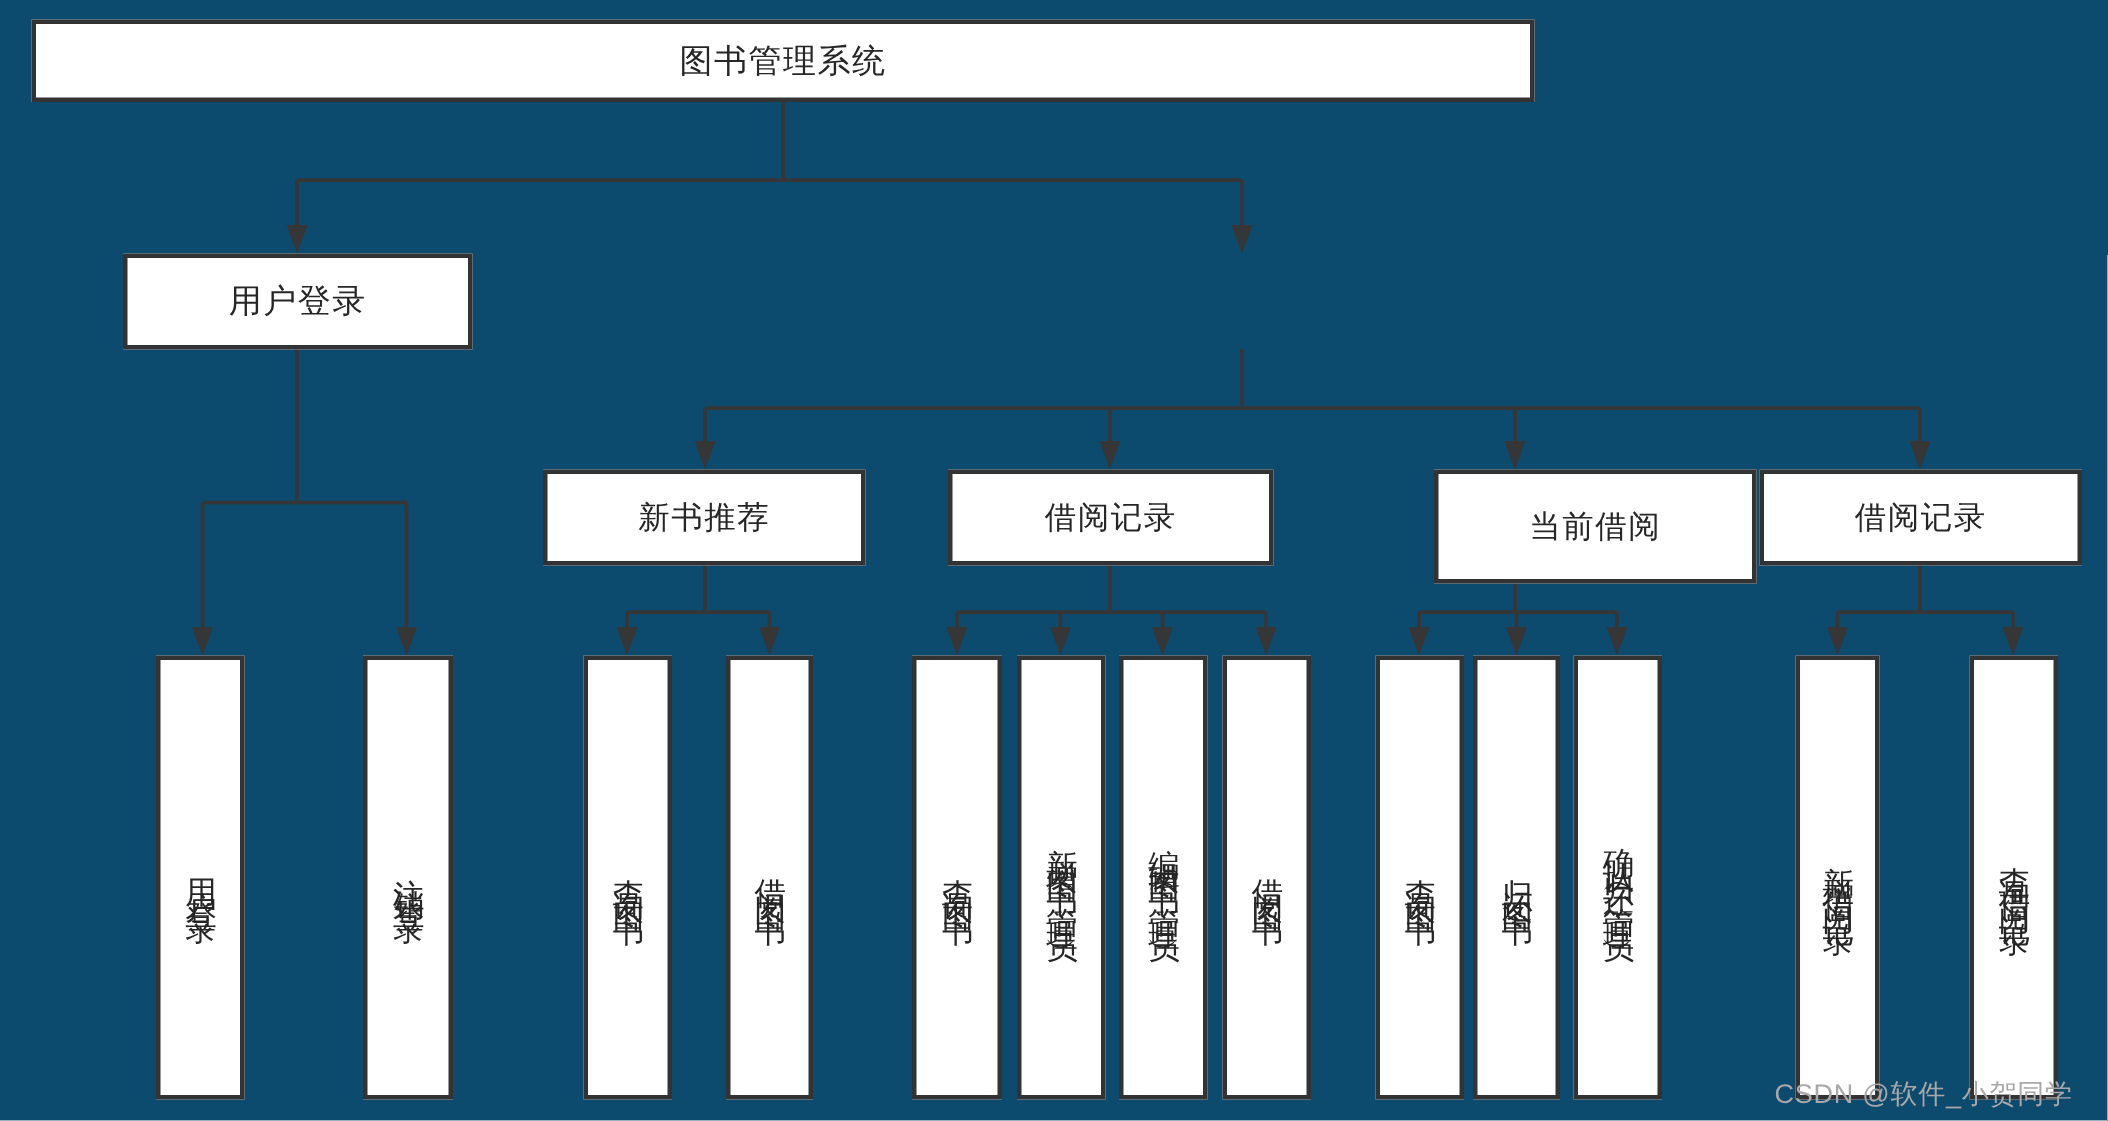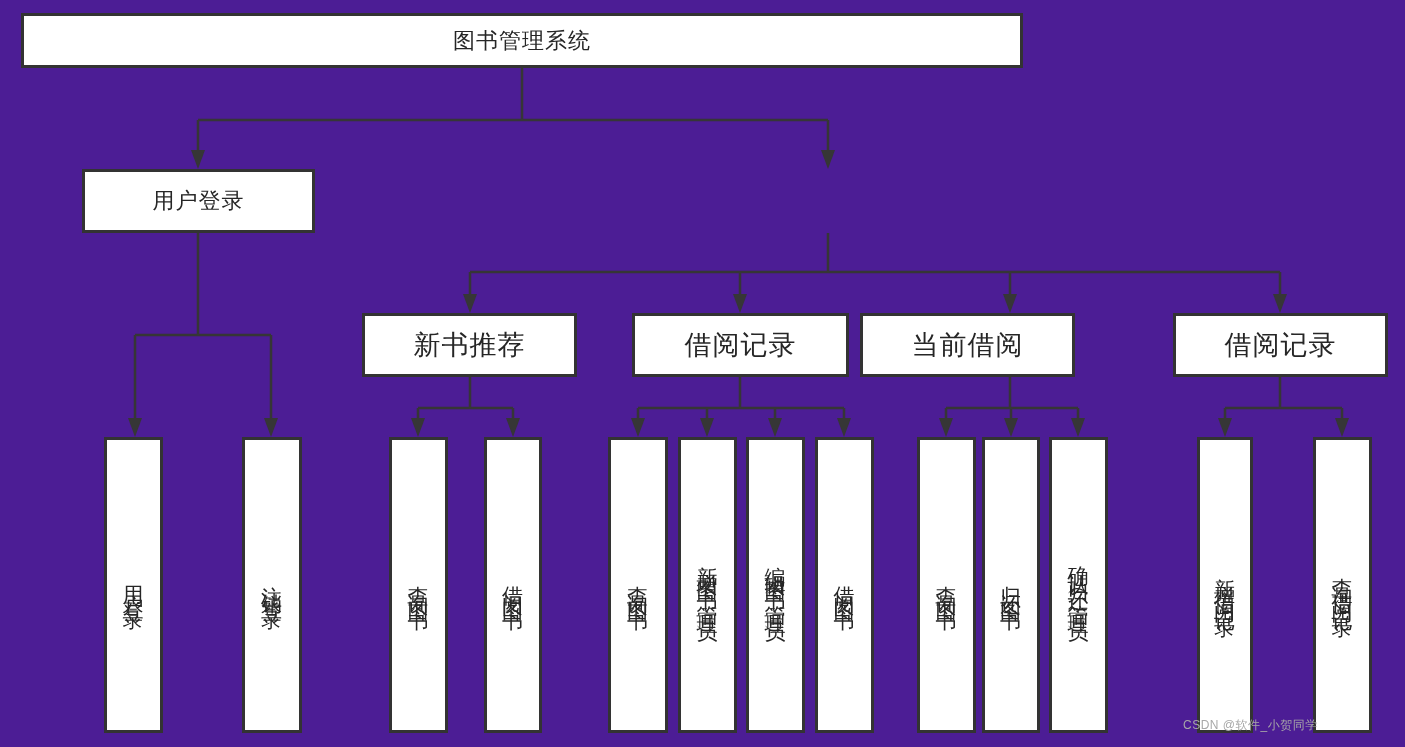"图书管理系统" .canvas { background: #4c1d95 -> #0c4a6e }
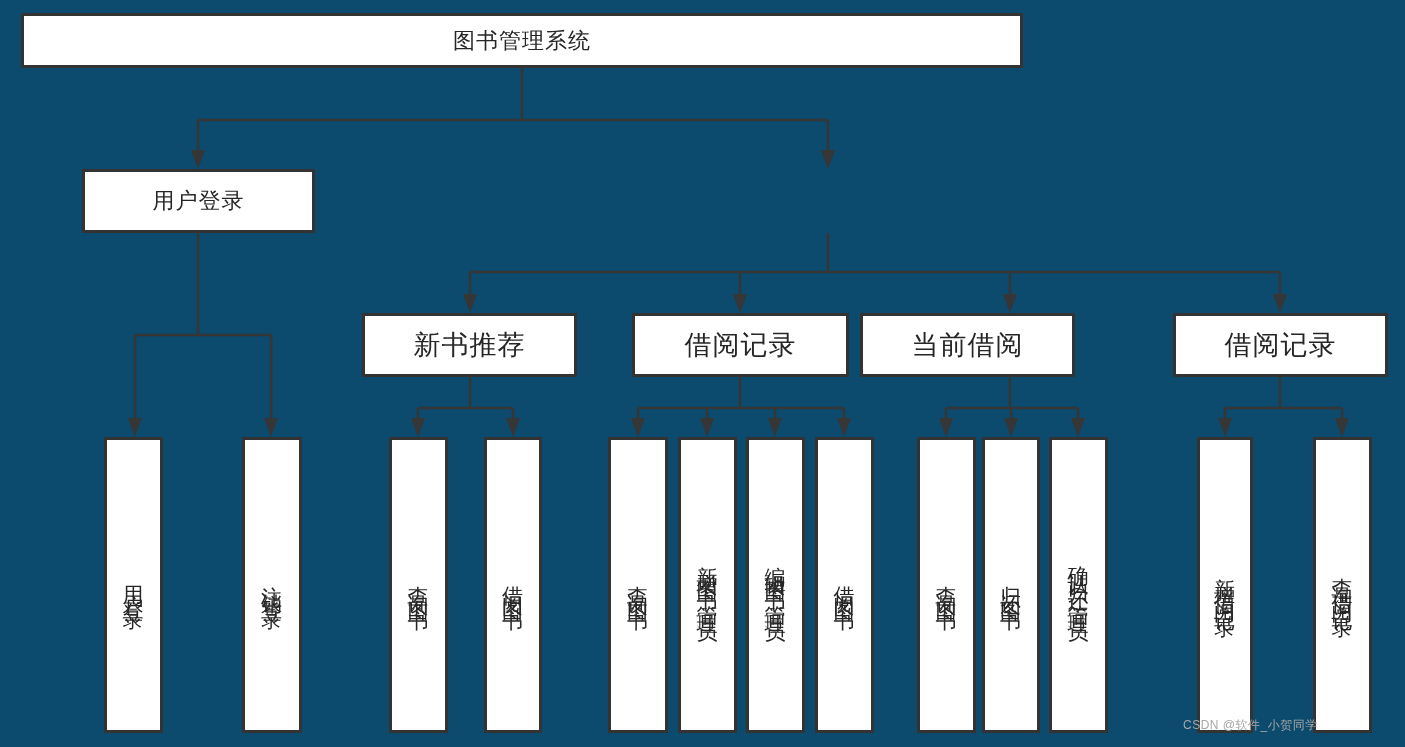"新书推荐" .node.h3 { font-size: 27px -> 21px }
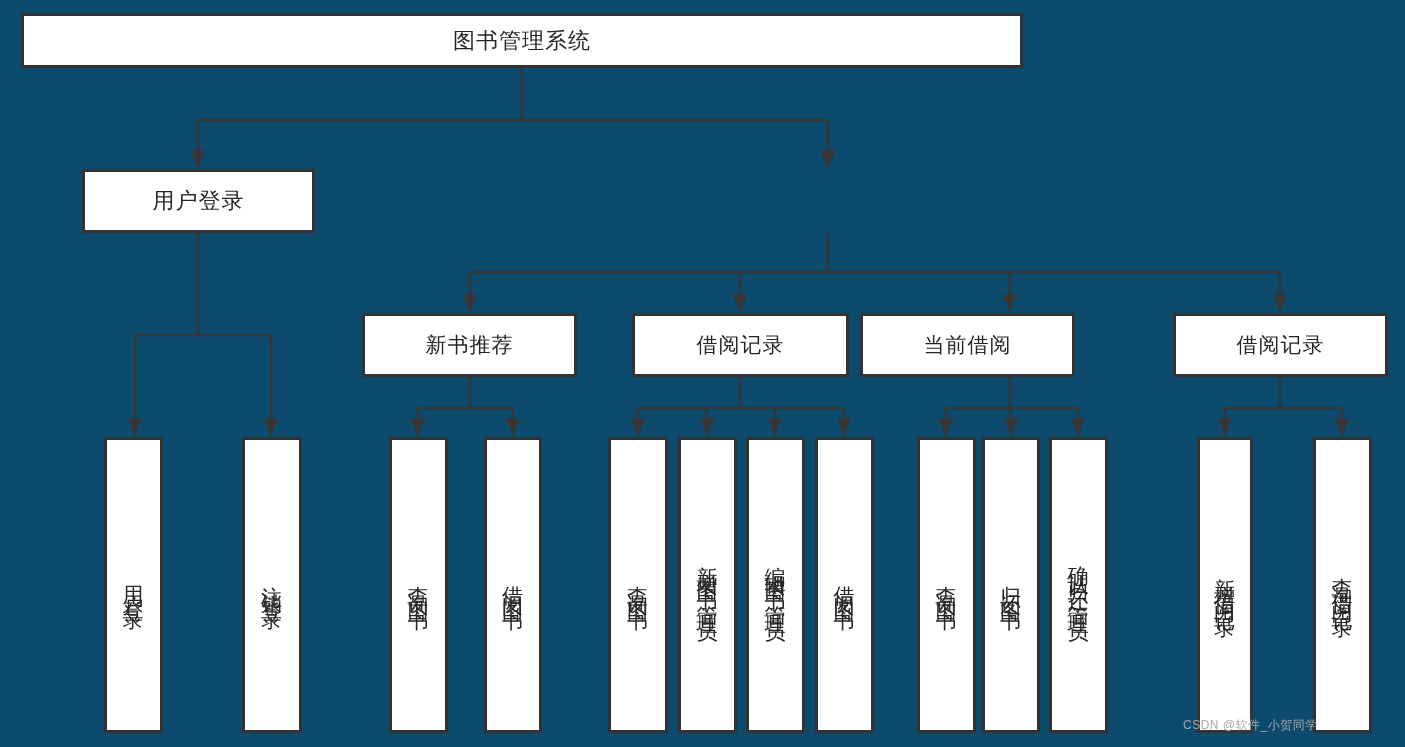"当前借阅" div.node { height: 64px -> 76px; left: 860px -> 956px }
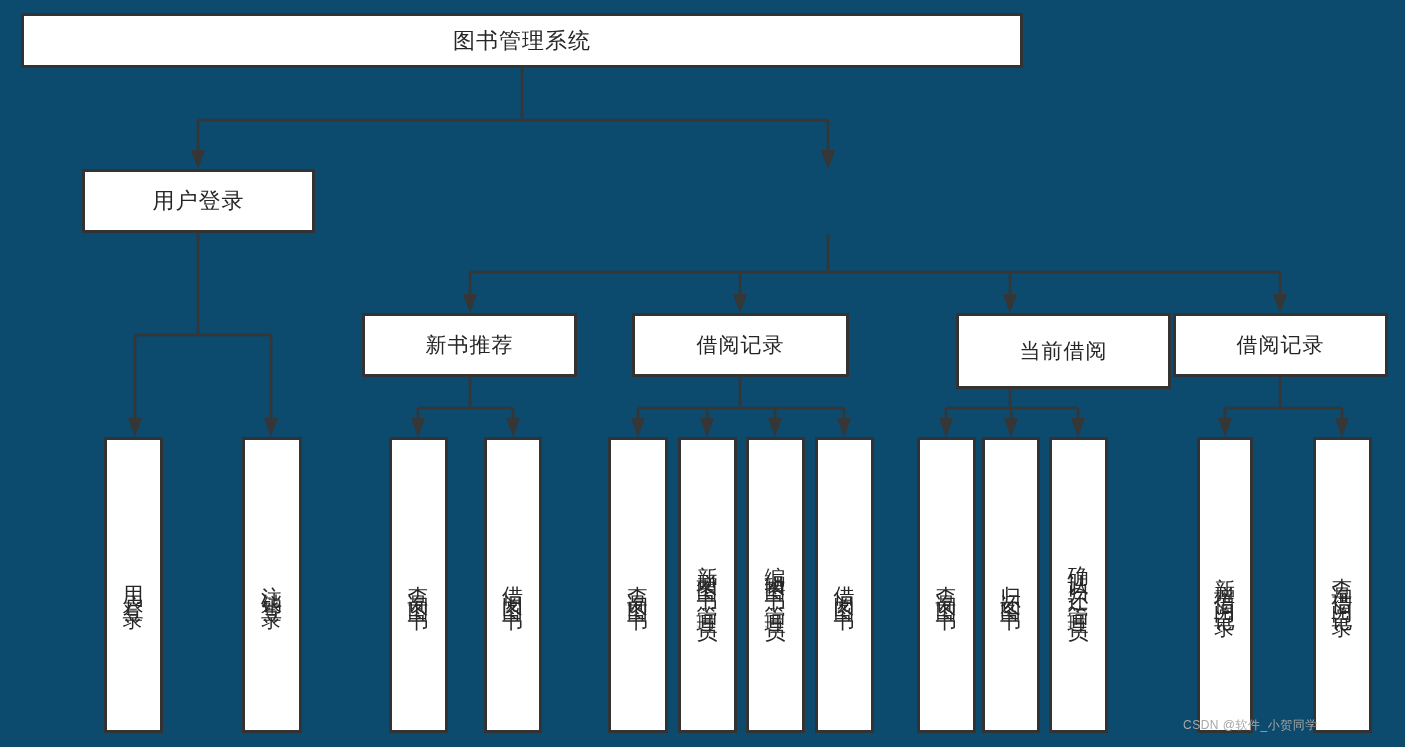"CSDN @软件_小贺同学" .watermark { font-size: 12px -> 18px }
